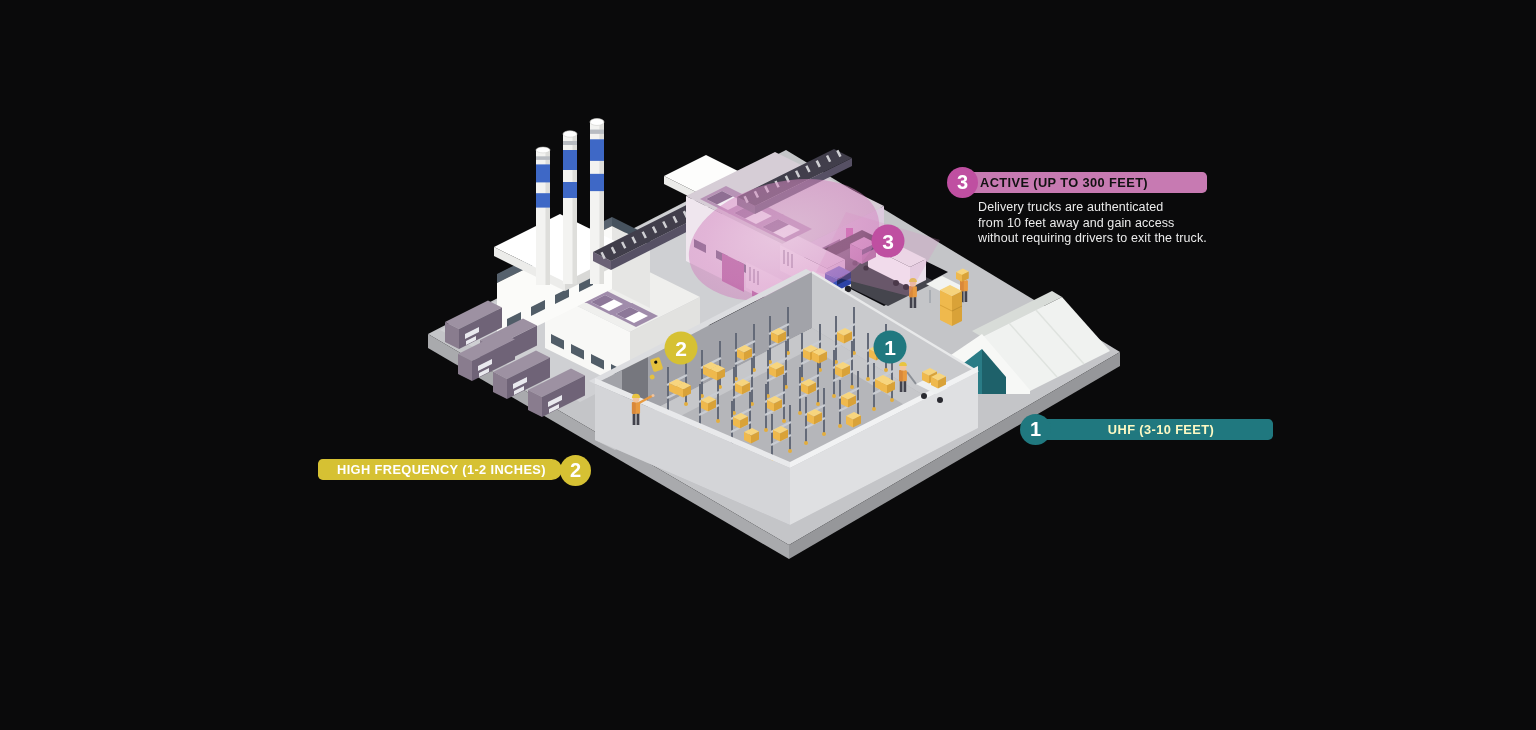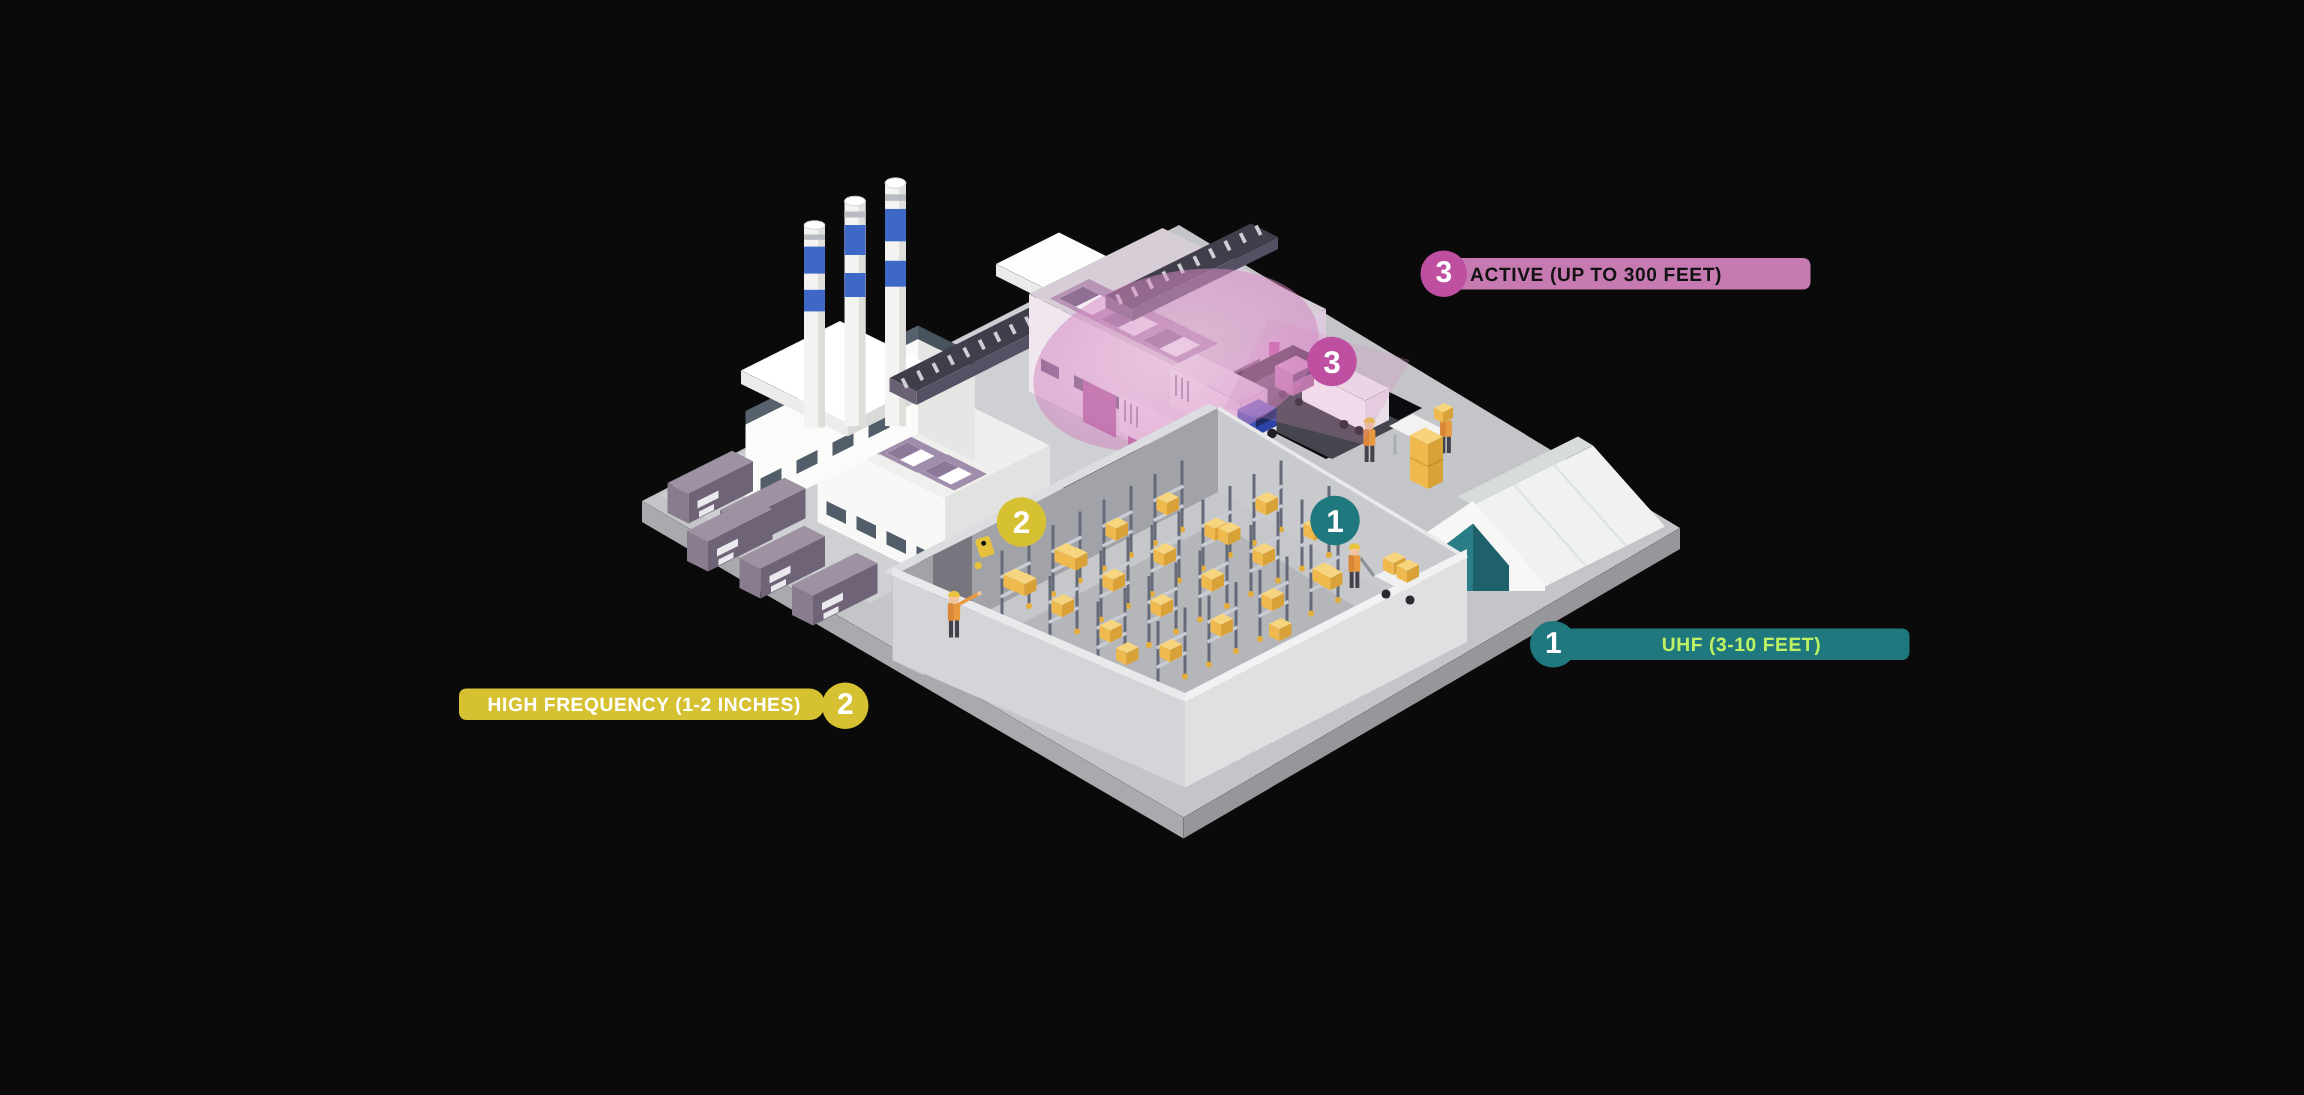"Delivery trucks are authenticated" div.co-desc { html: none -> <div> <span>Delivery trucks are authenticated</span> <span>from 10 feet away and gain access</span> <span>without requiring drivers to exit the truck.</span> </div> }
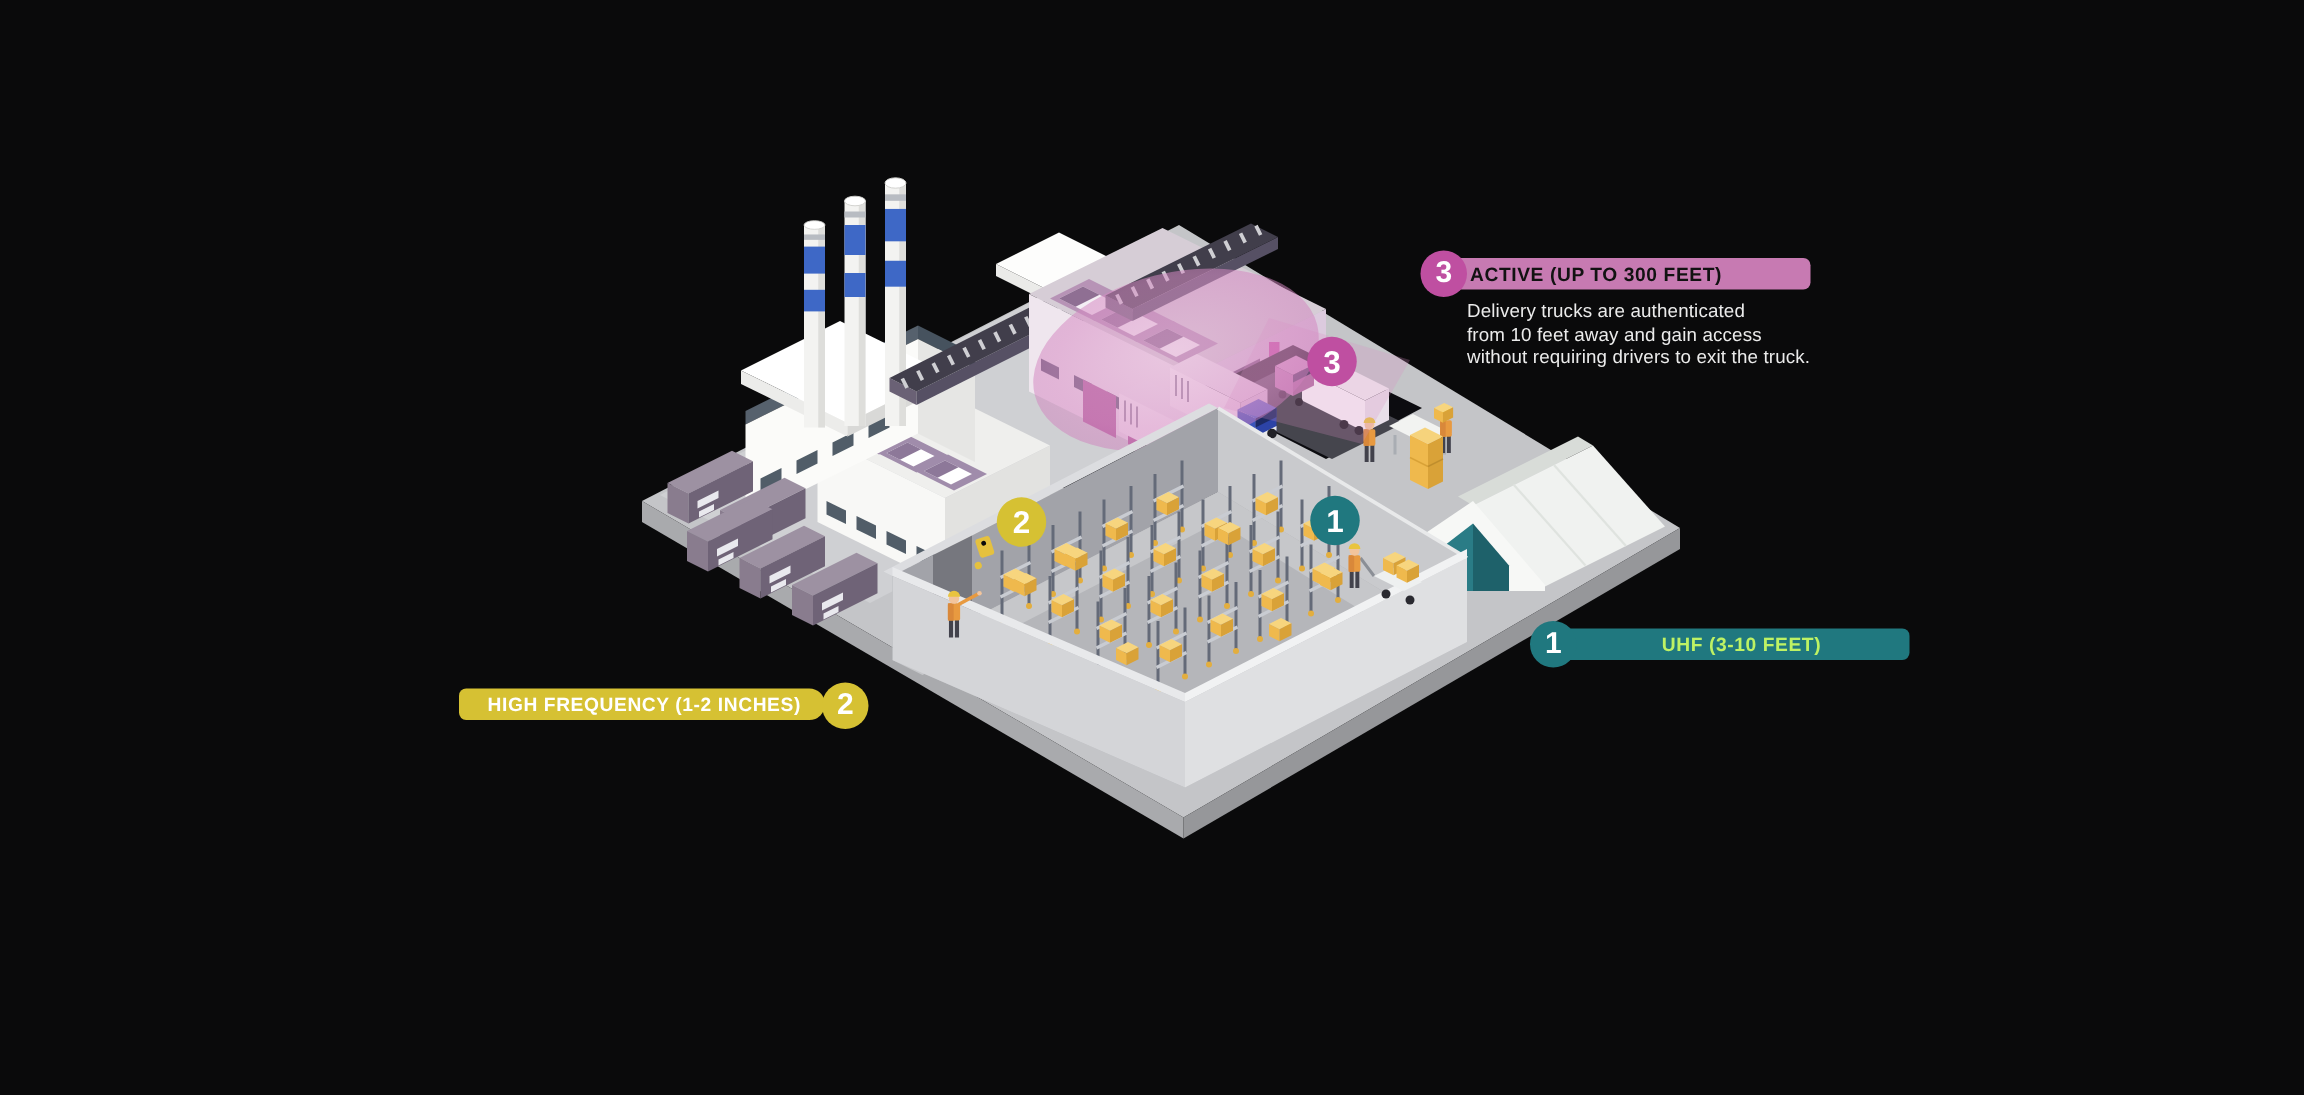"UHF (3-10 FEET)" #co-uhf .co-banner { color: #bef264 -> #fef9c3 }
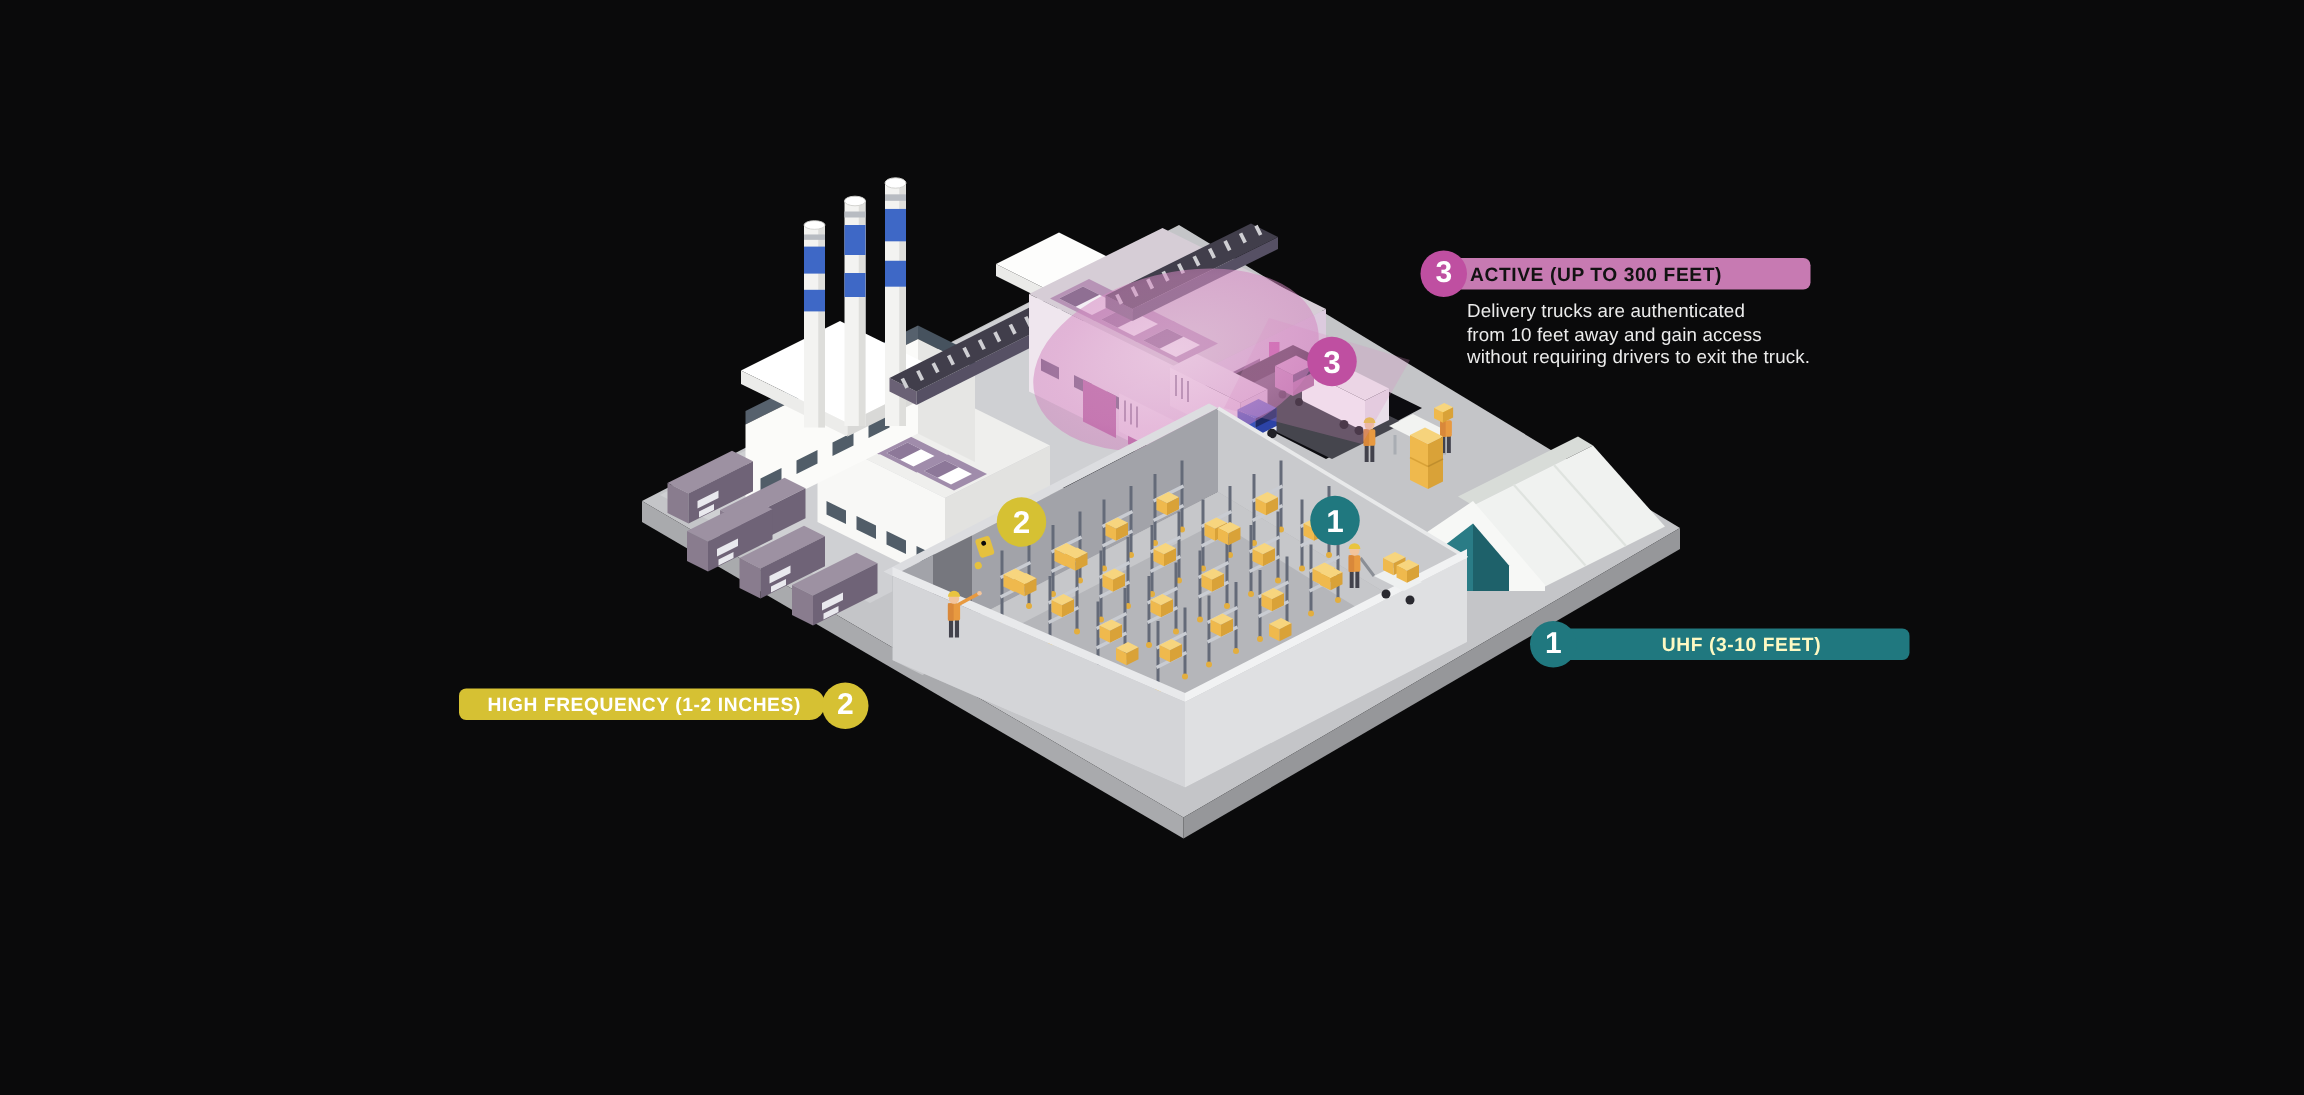"HIGH FREQUENCY (1-2 INCHES)" #co-hf { left: 306px -> 318px }
